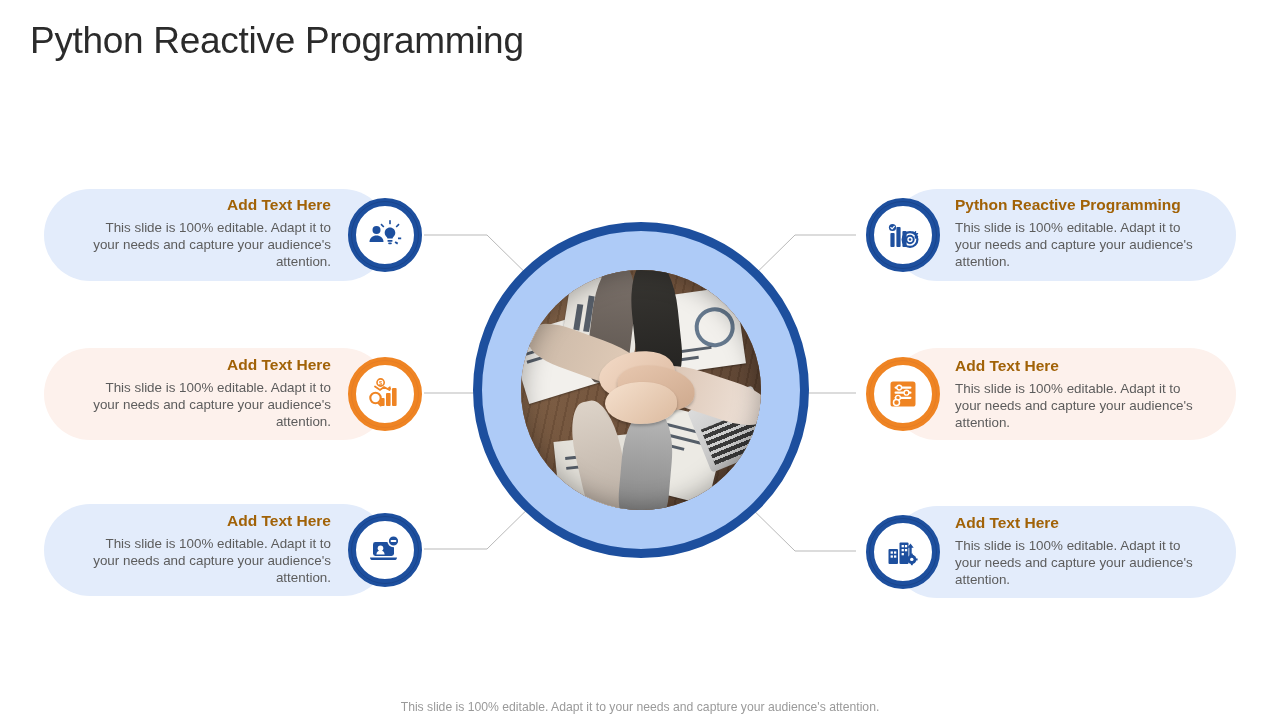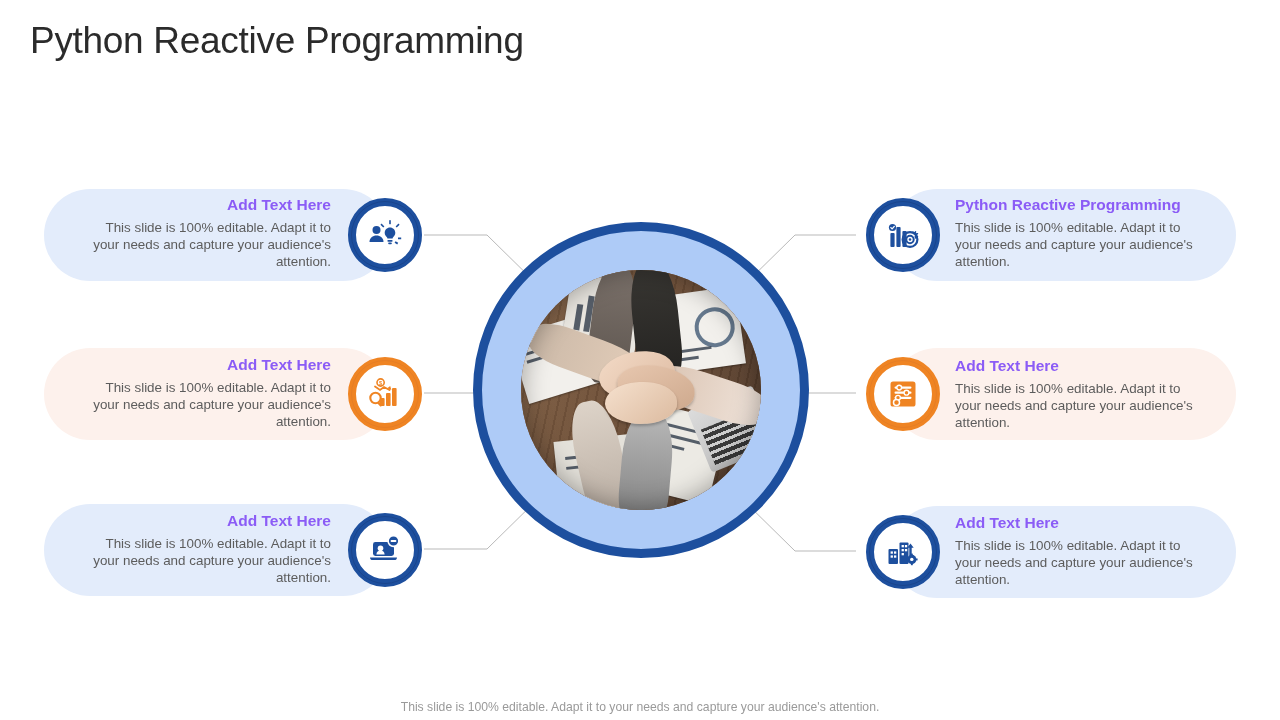"Add Text Here" .item-heading { color: #8b5cf6 -> #a16207 }
